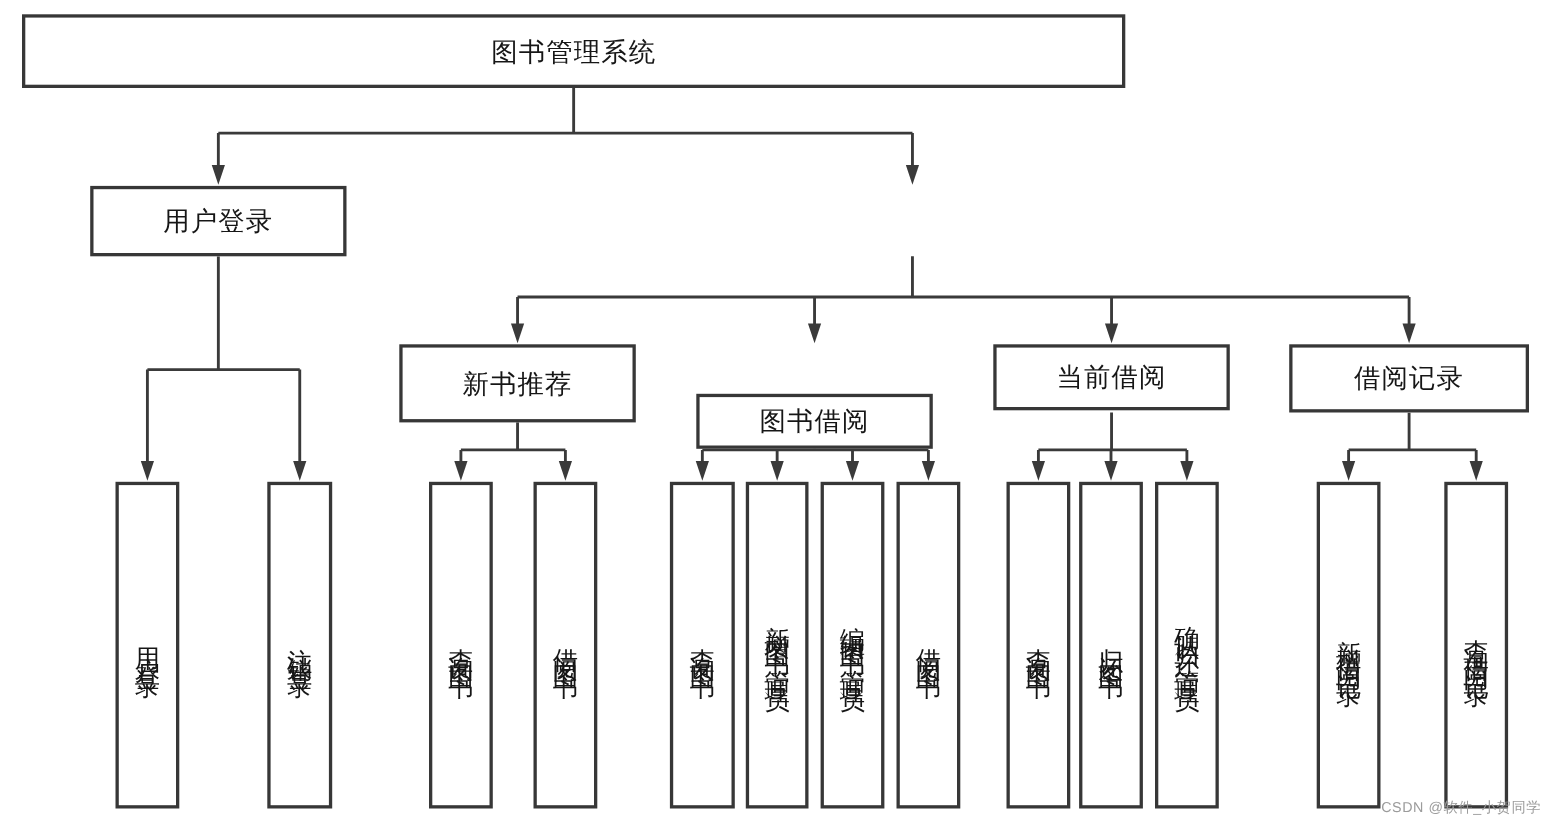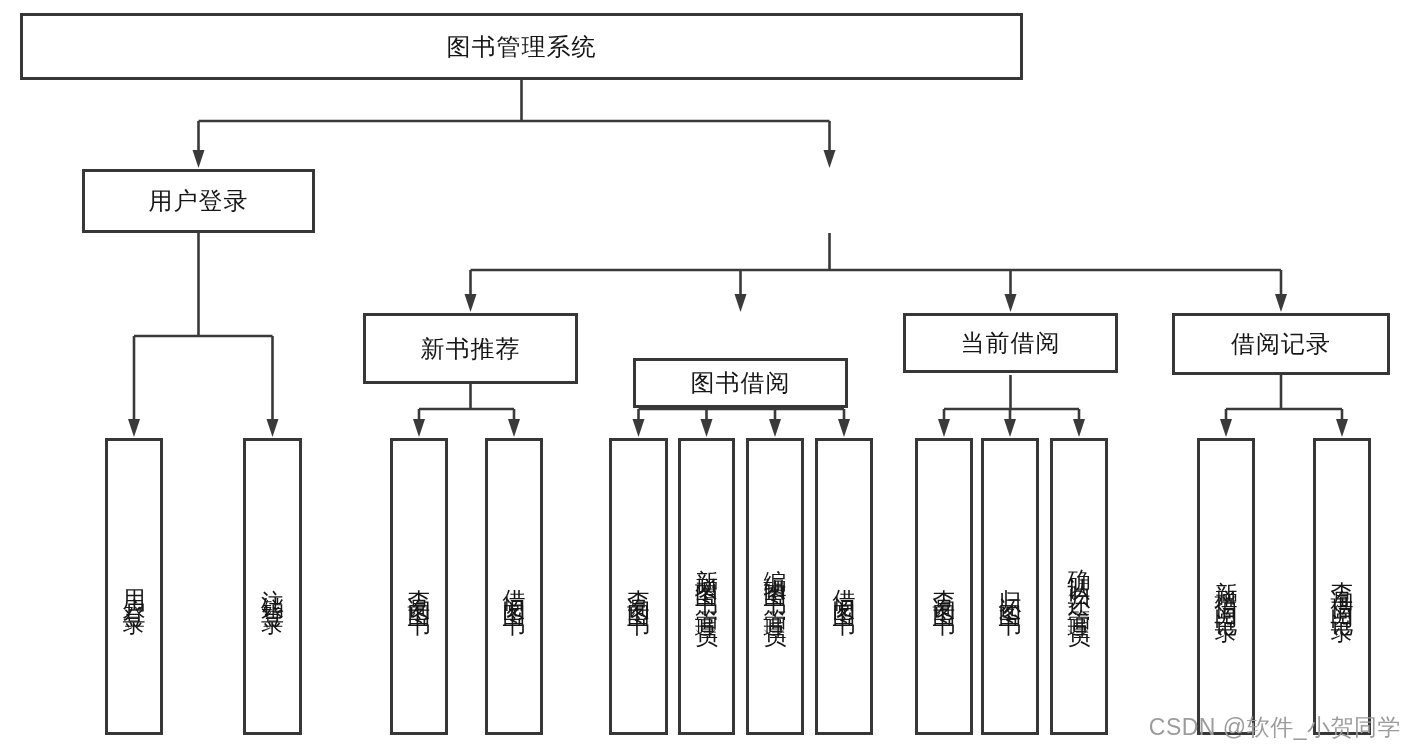"CSDN @软件_小贺同学" #watermark { font-size: 23px -> 13px }
